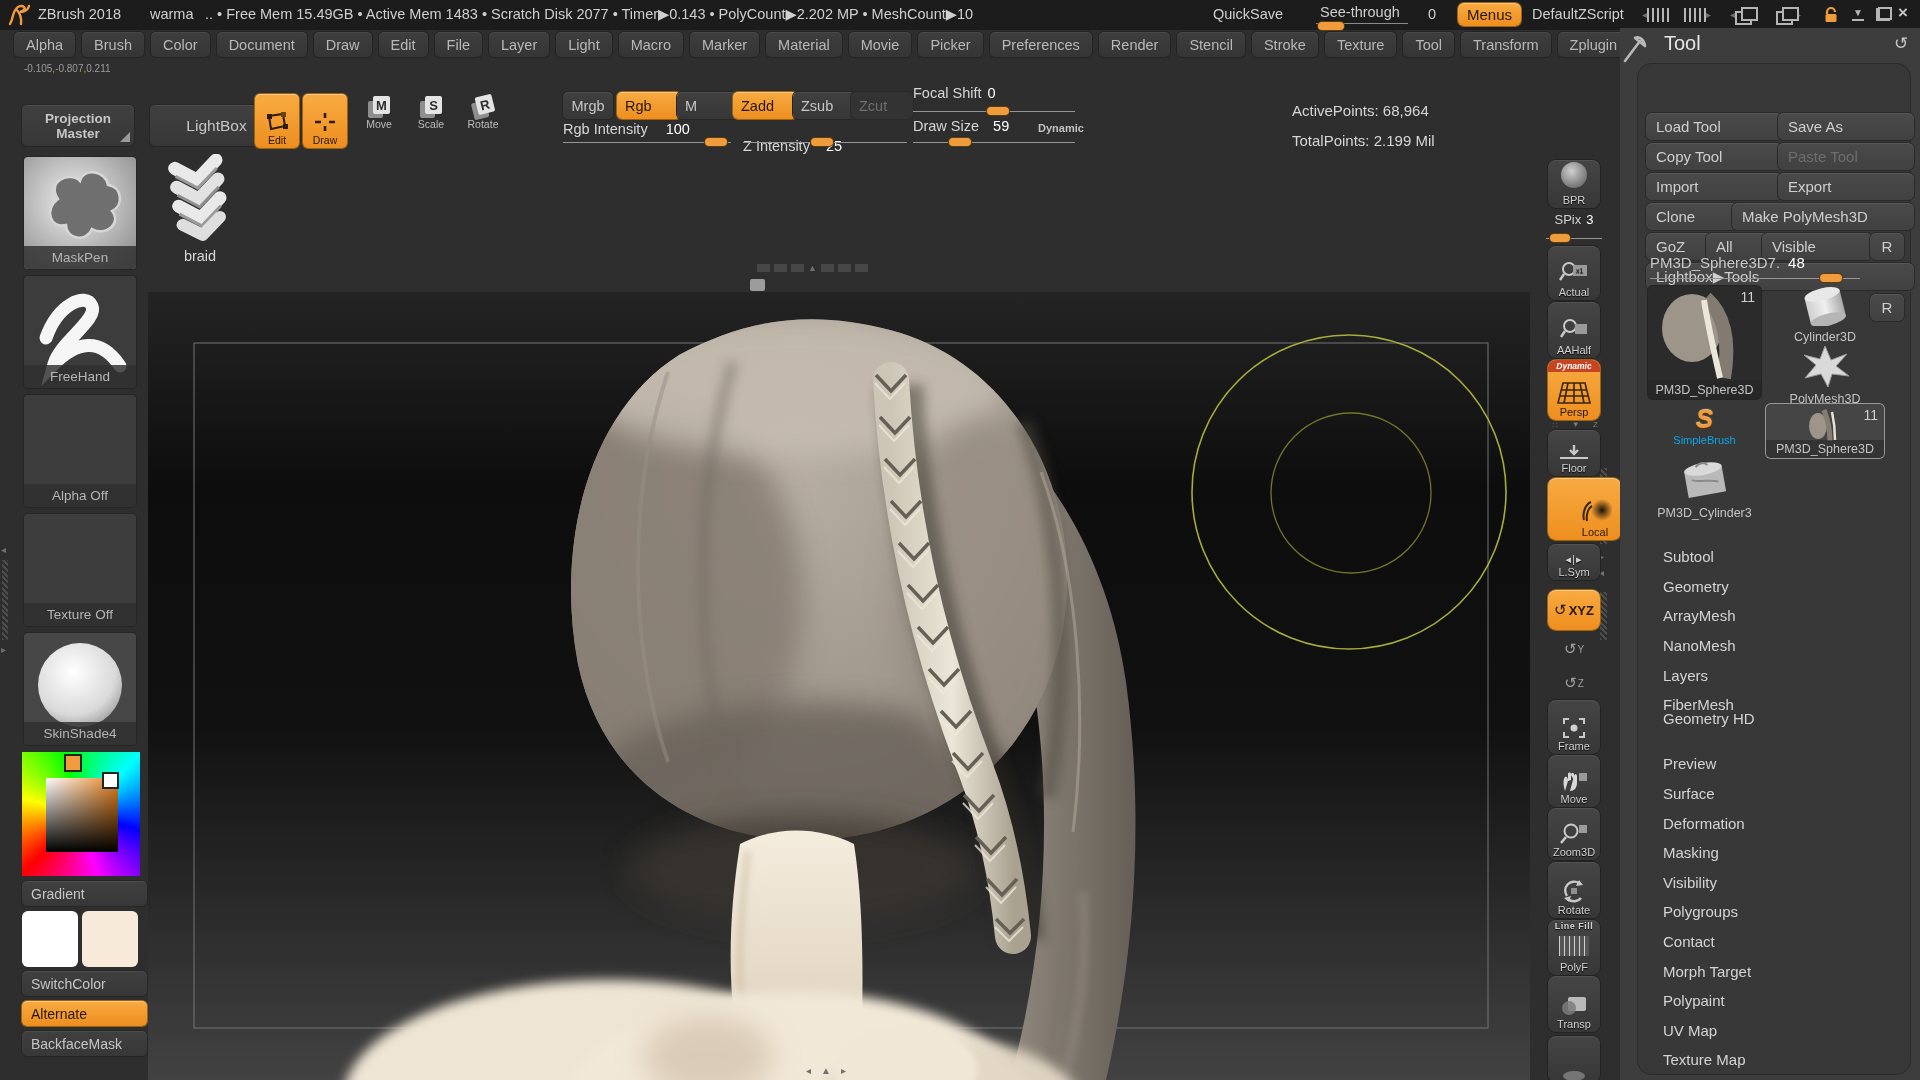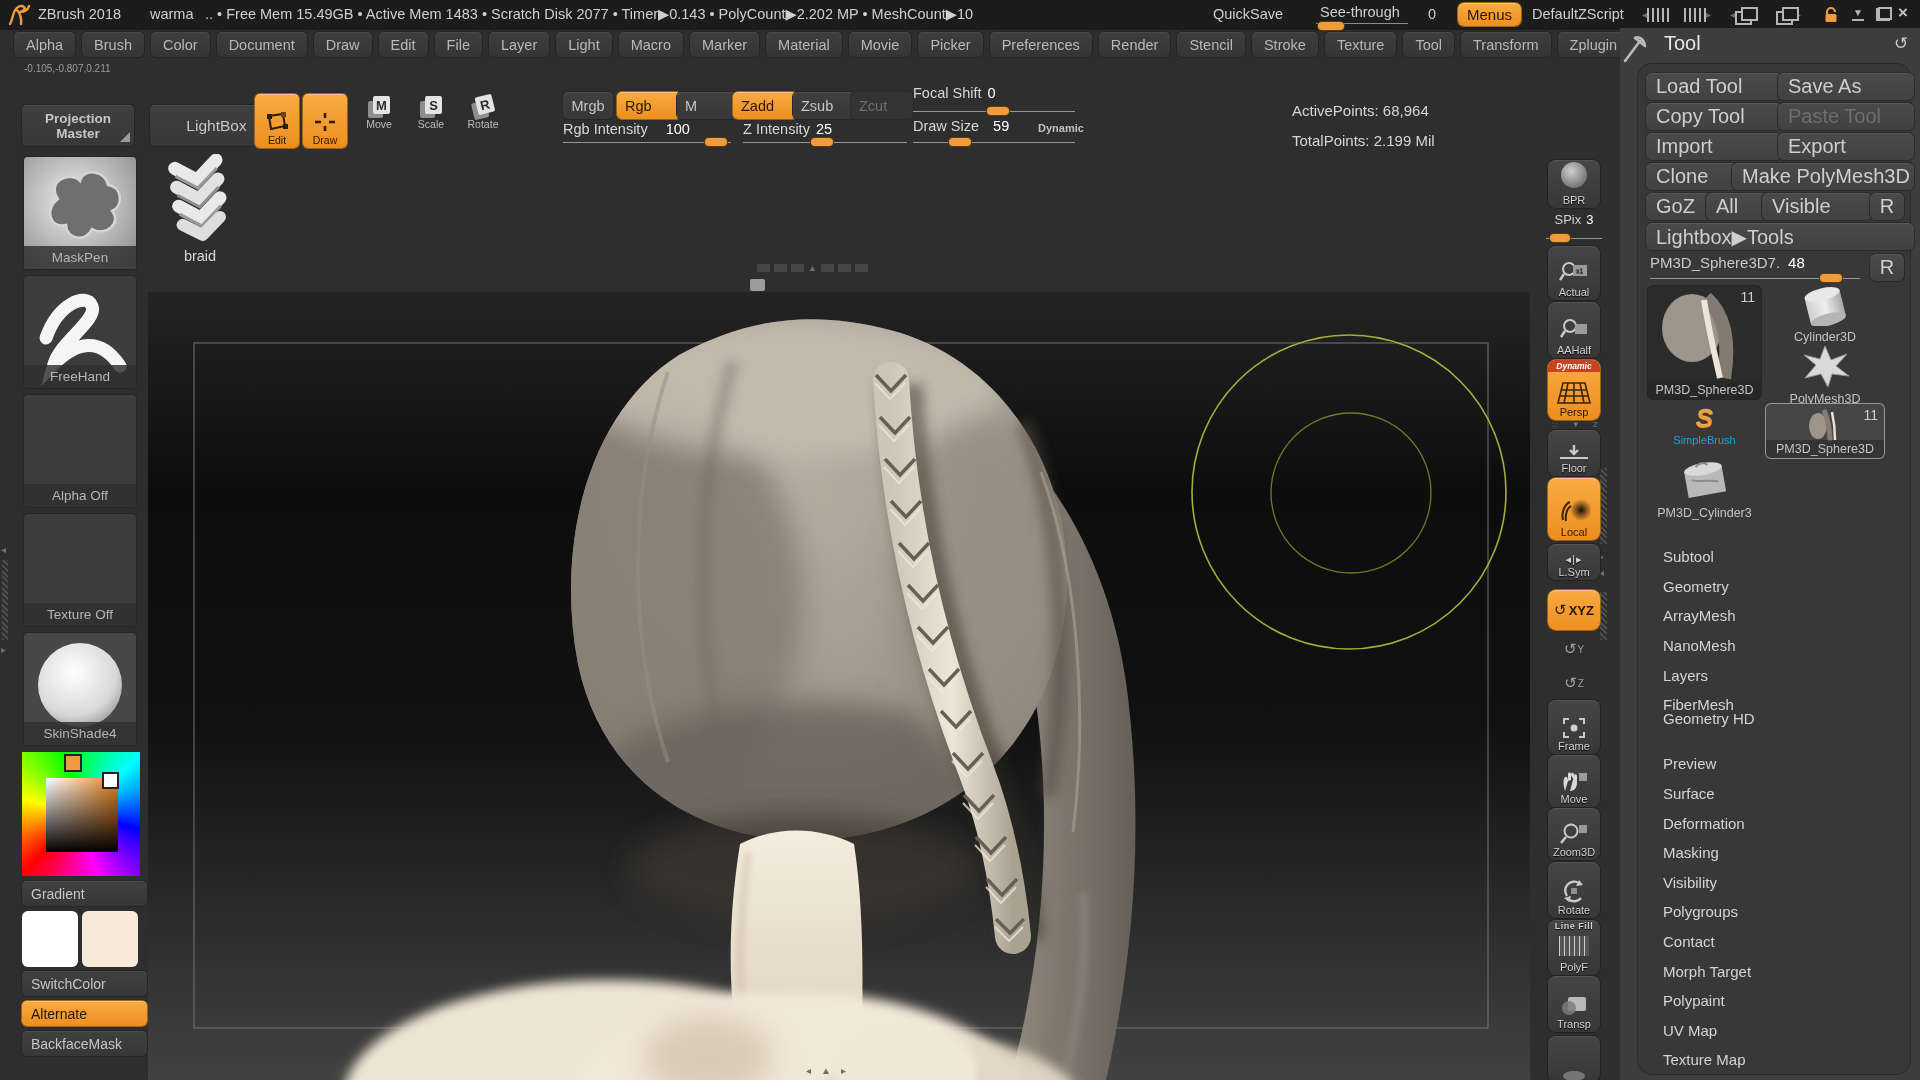"Load Tool" .tool-btn { font-size: 20px -> 15px; margin-top: none -> 40px }
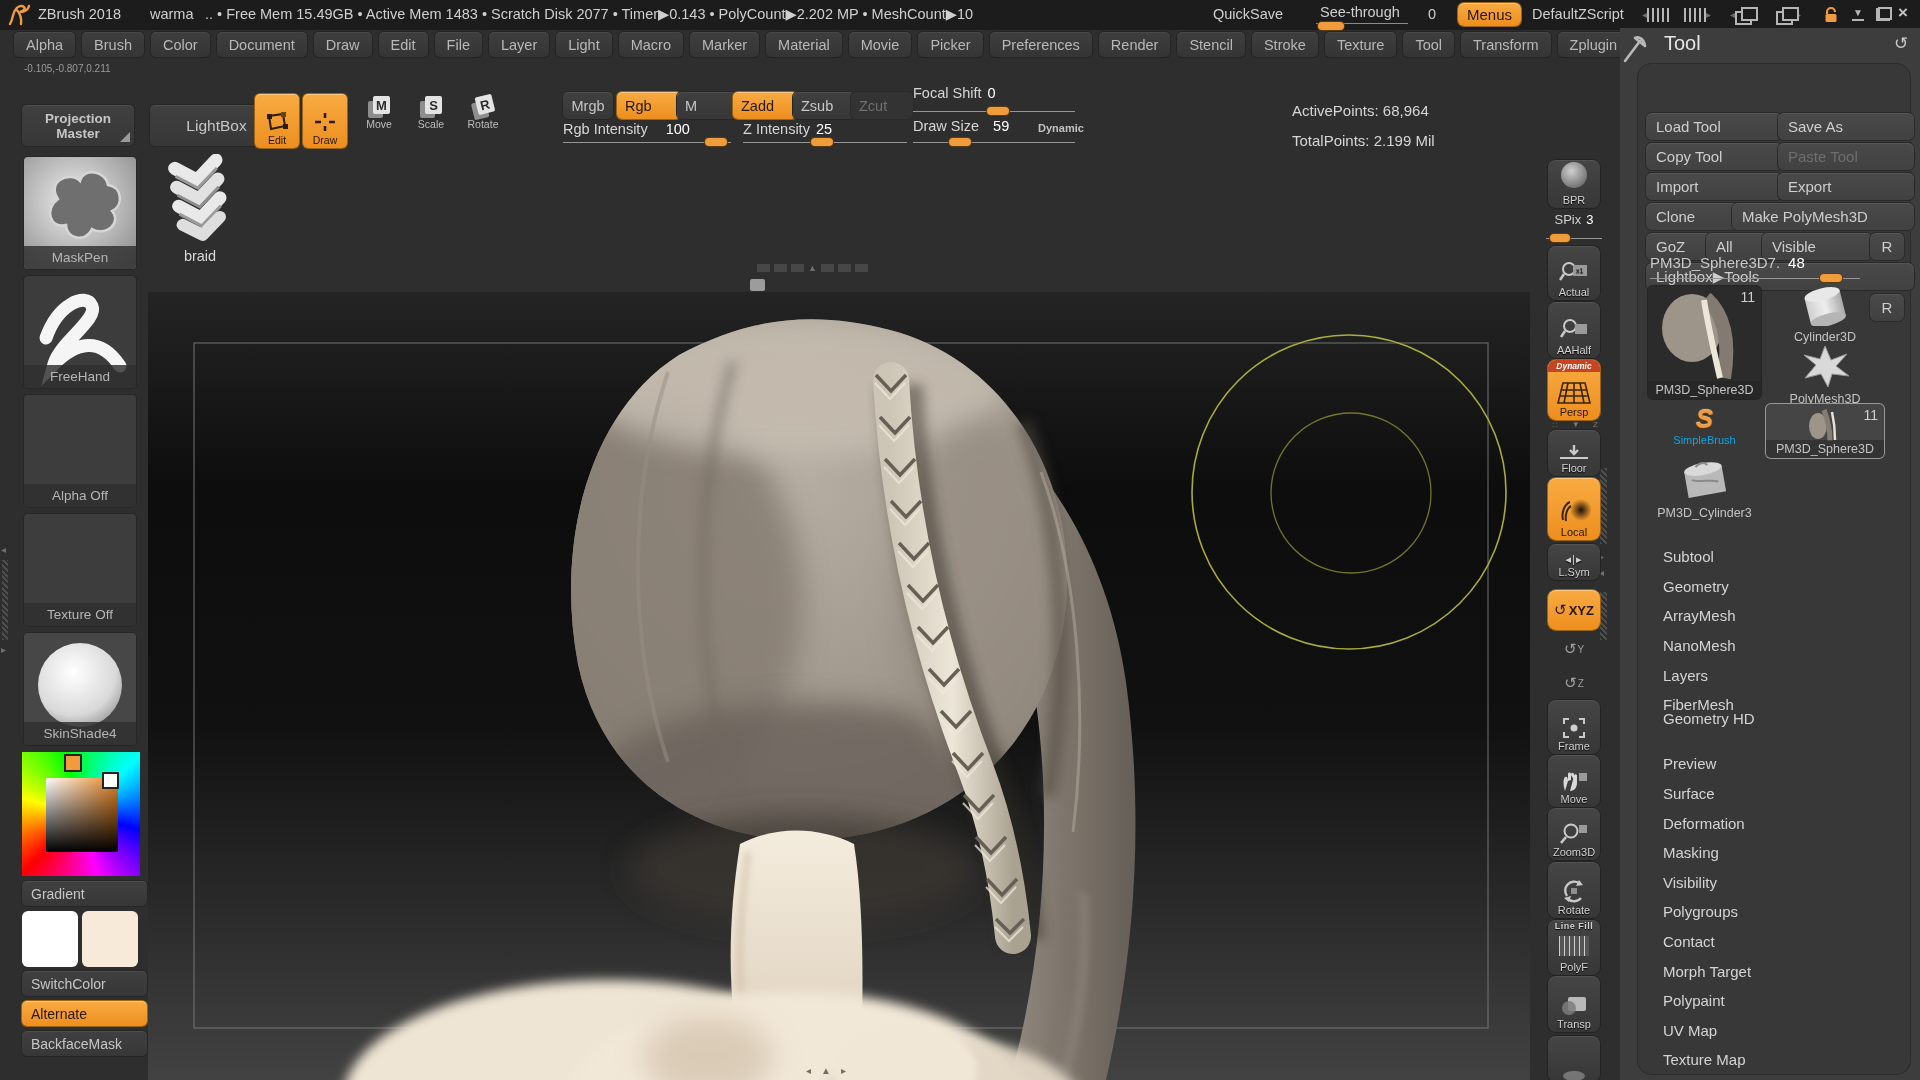"Z Intensity" div.abs { gap: 6px -> 16px; top: 121px -> 138px }
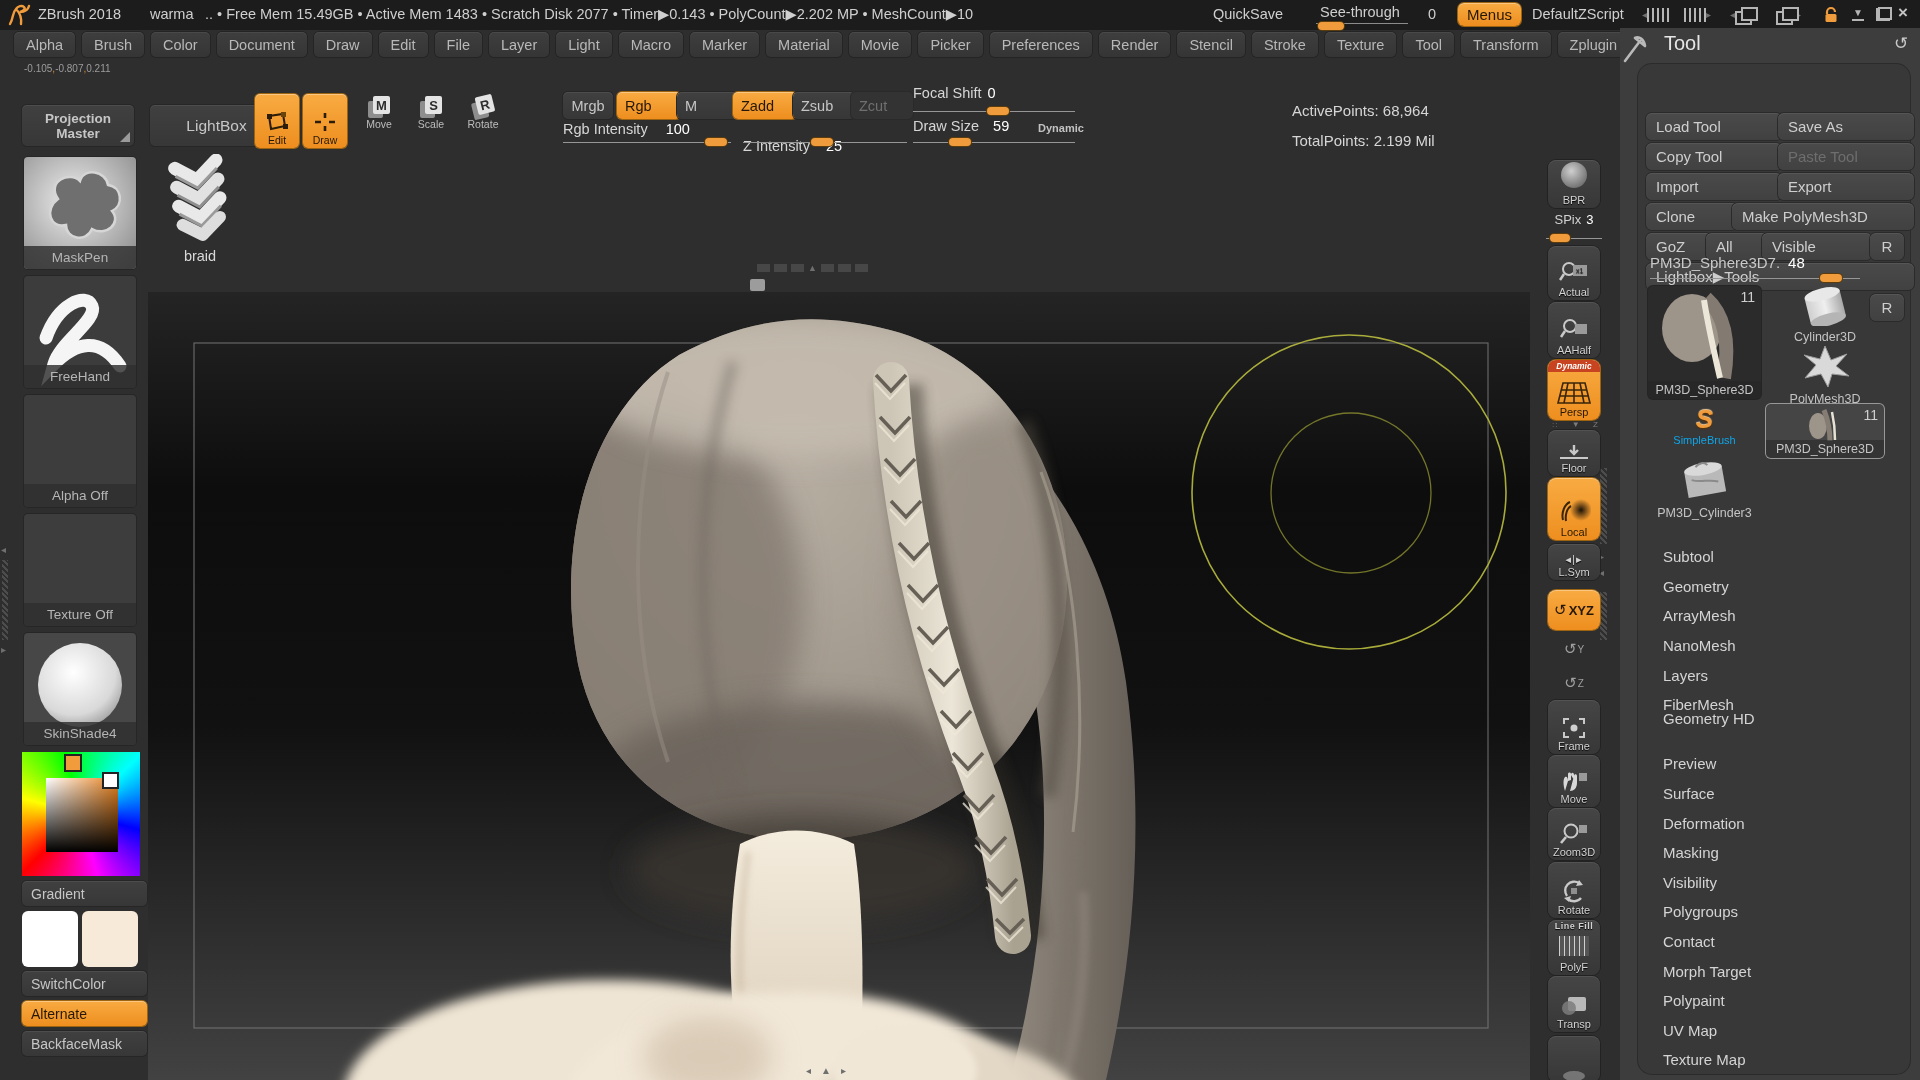"Local" div.abs { padding-left: none -> 21px }
